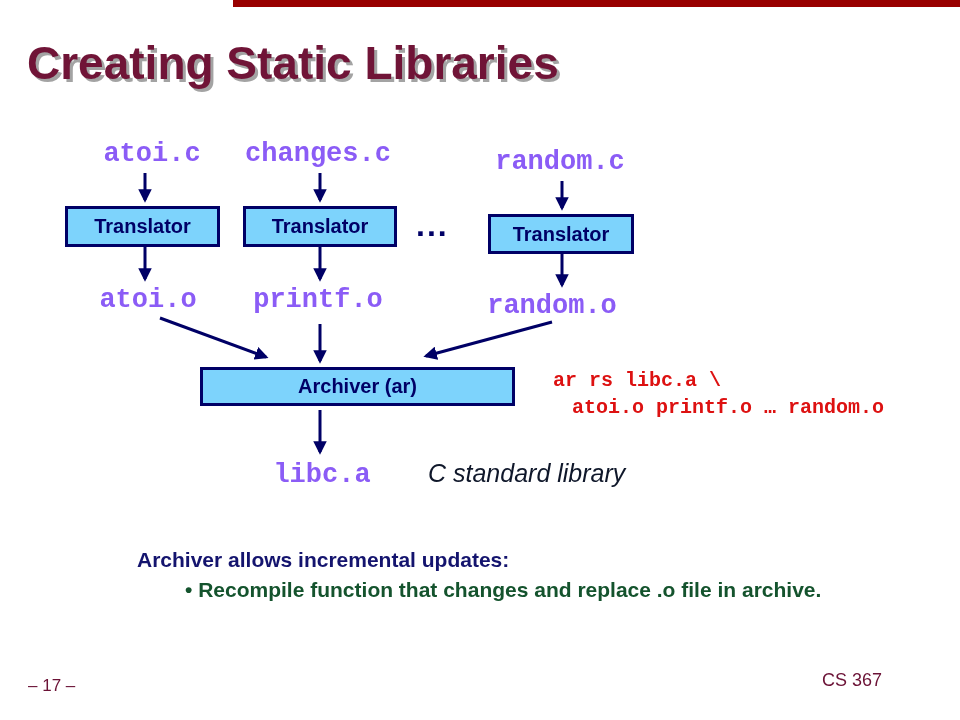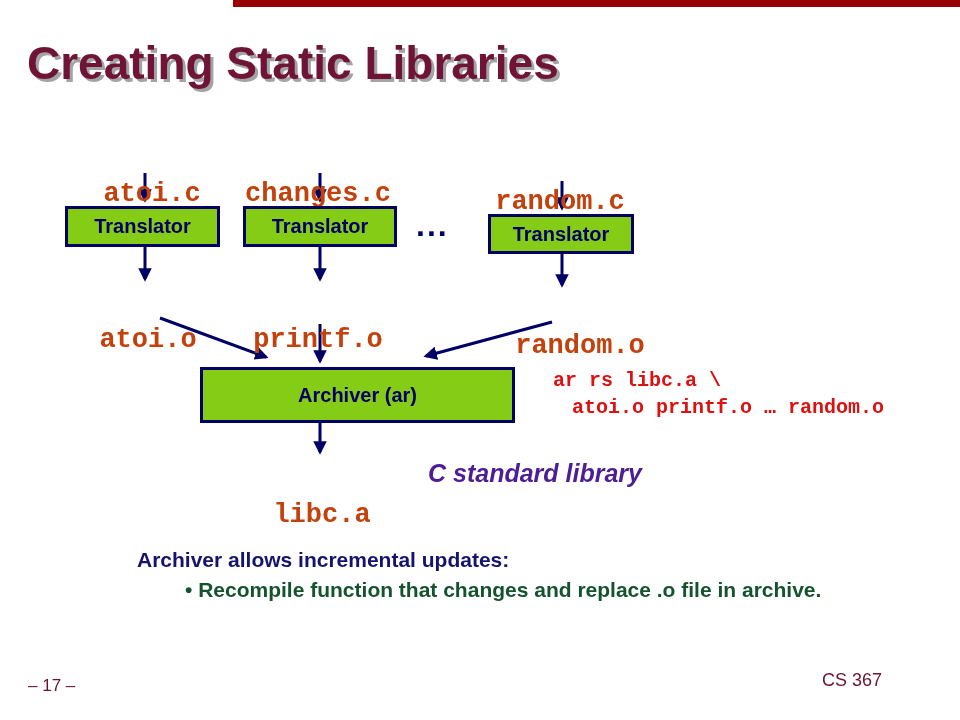"atoi.c" .mono-label { color: #c2410c -> #8b5cf6; margin-top: 40px -> none }
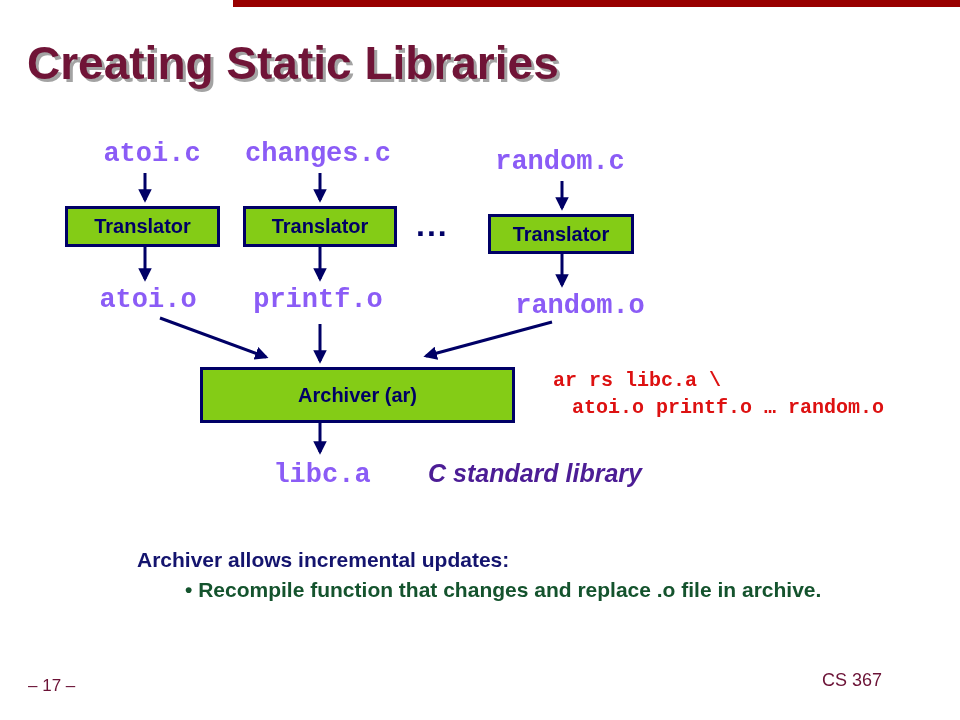"Translator" .cyan-box { background: #84cc16 -> #7dd3fc }
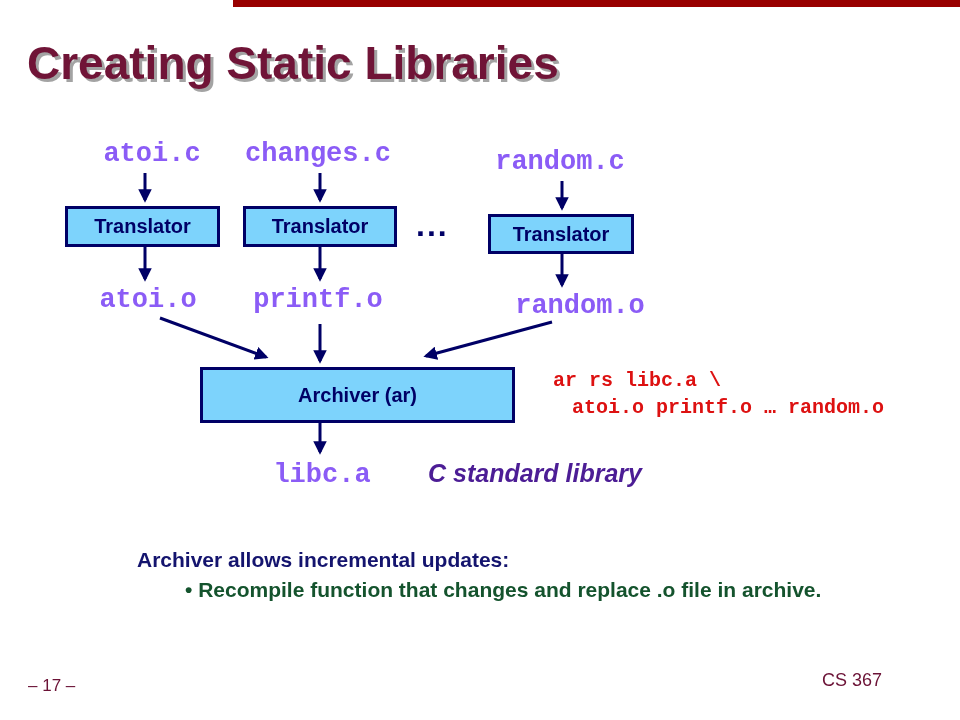"random.o" div.abs { left: 580px -> 552px }
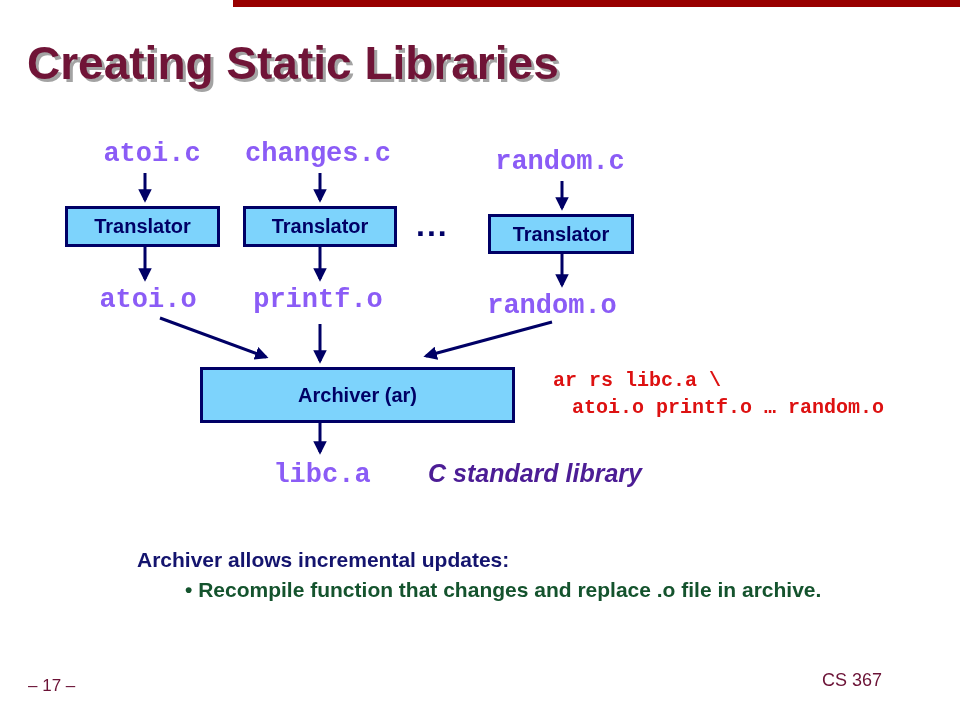"Archiver (ar)" div.abs { height: 56px -> 39px }
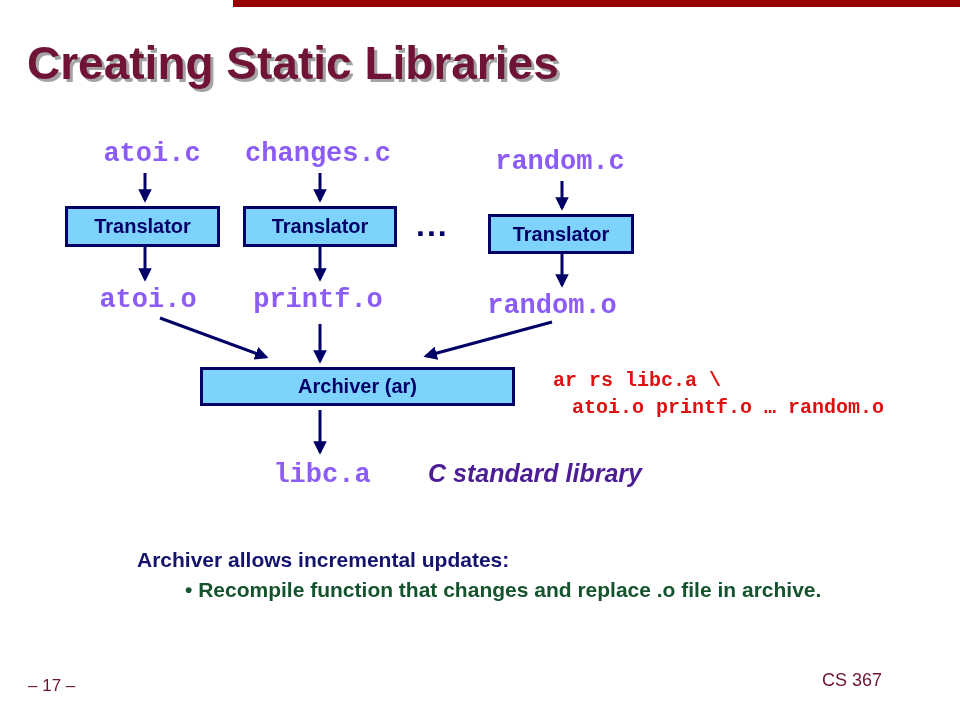"C standard library" .caption-red { color: #4c1d95 -> #0f172a; font-weight: bold -> normal }
